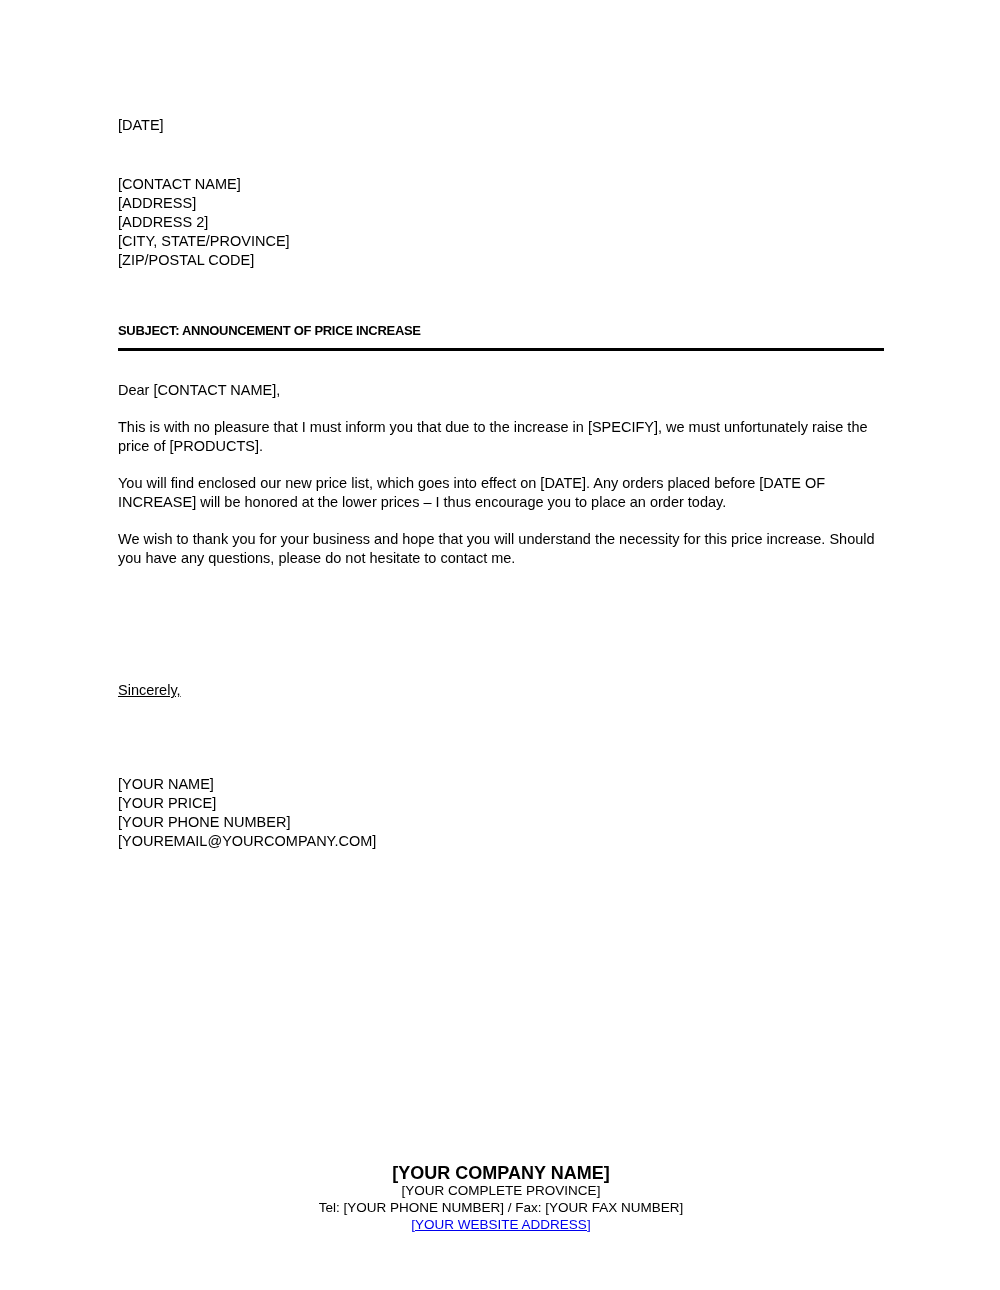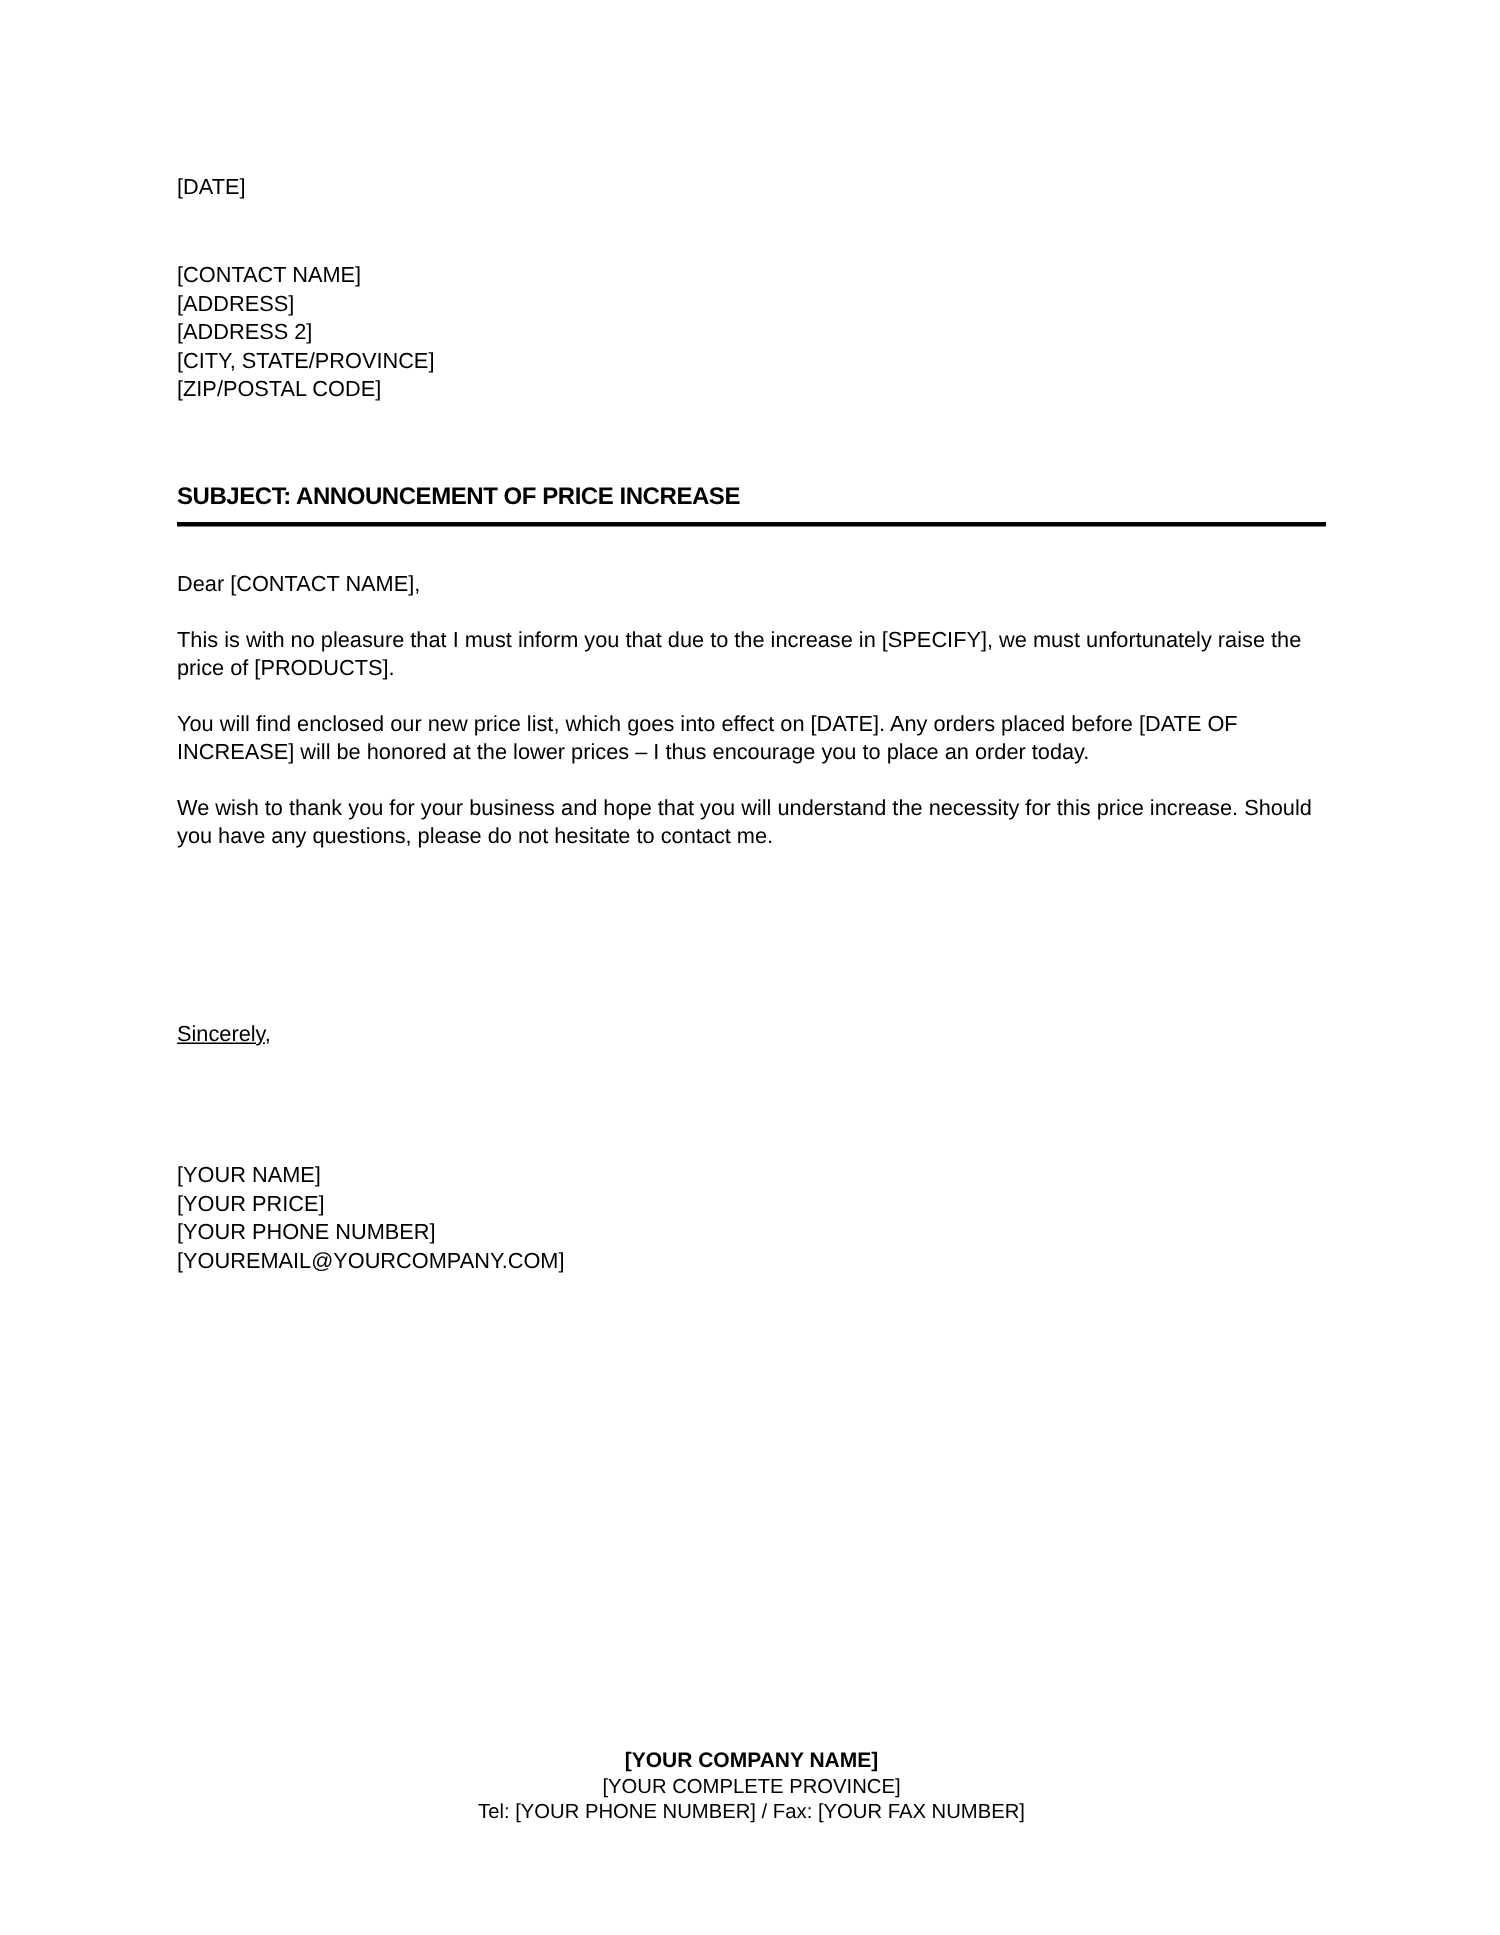"SUBJECT: ANNOUNCEMENT OF PRICE INCREASE" .subject { font-size: 16px -> 13px }
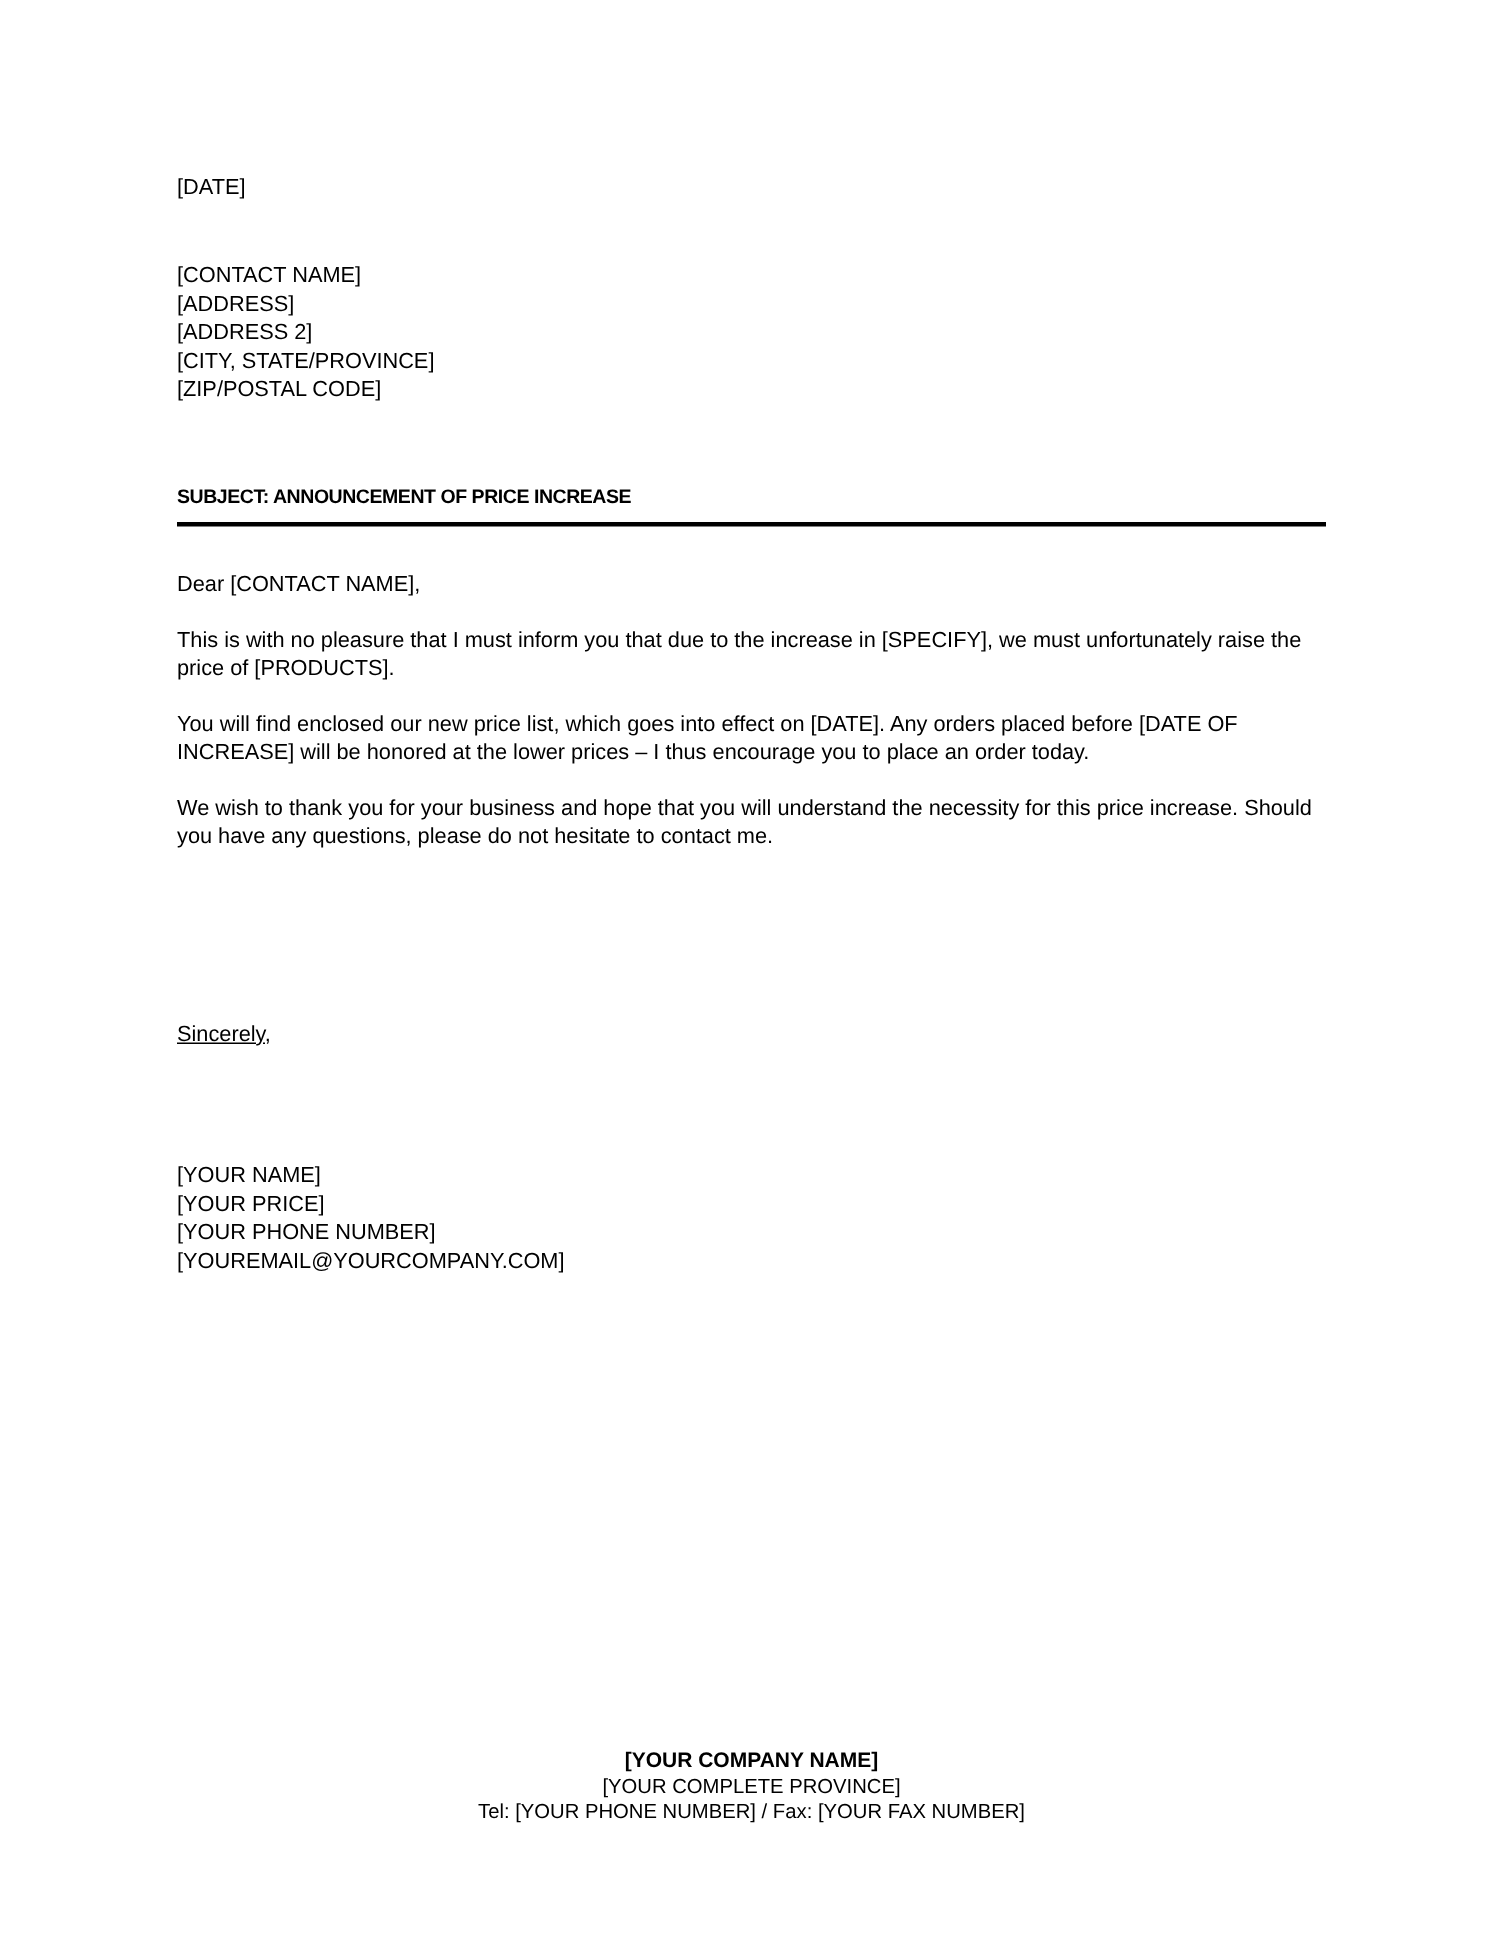"[YOUR COMPANY NAME]" .footer .company { font-size: 14px -> 18px }
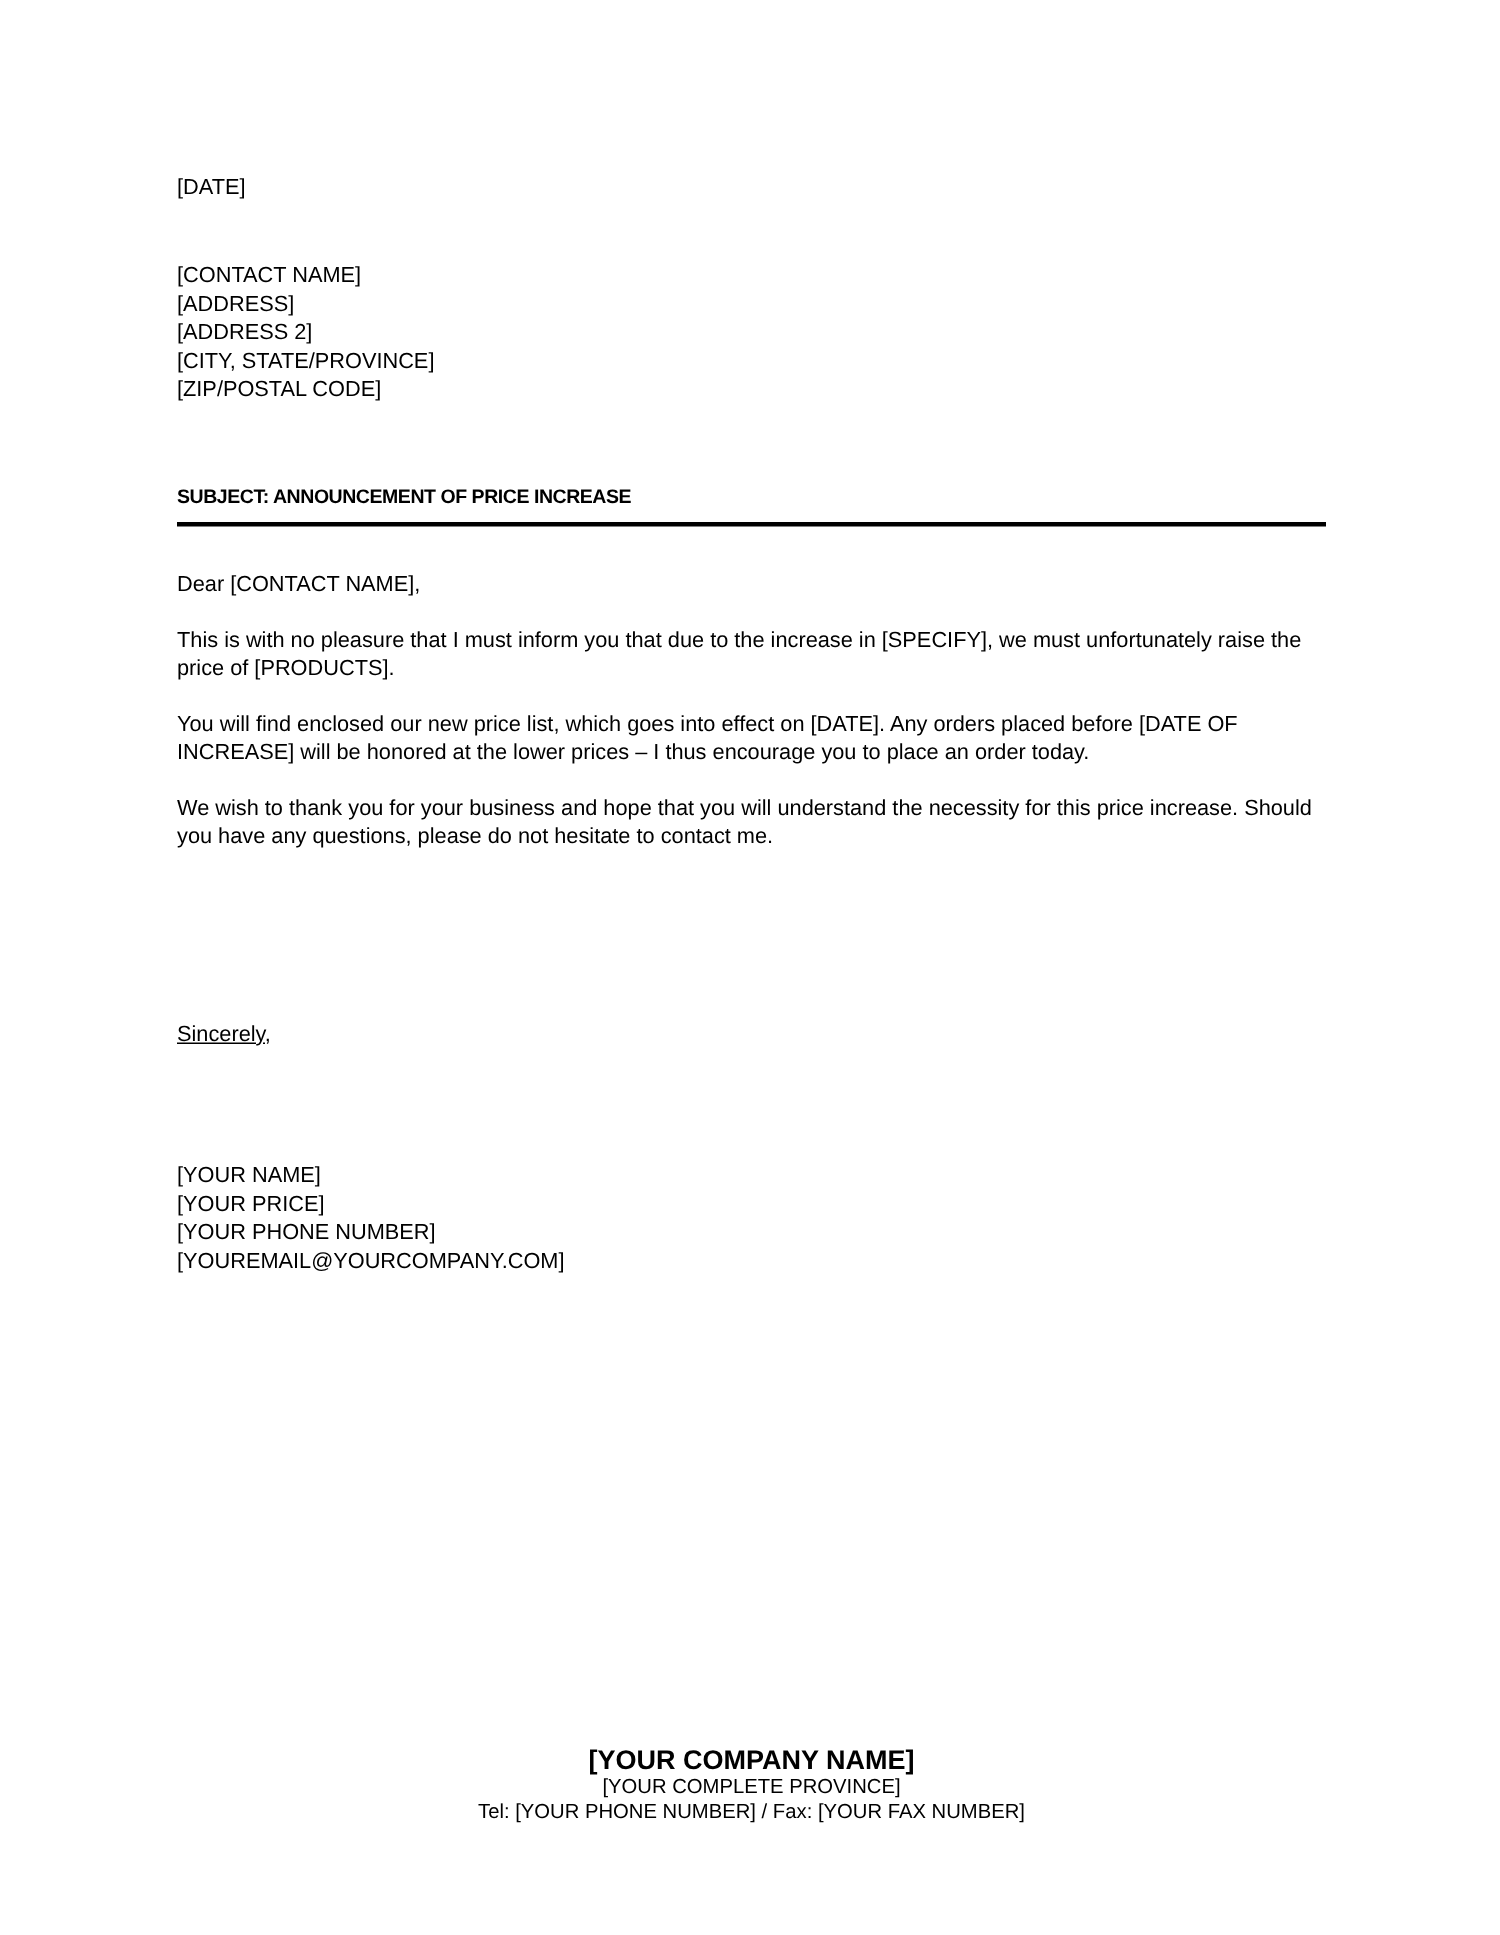"[YOUR WEBSITE ADDRESS]" div { html: none -> <div> <a>[YOUR WEBSITE ADDRESS]</a> </div> }
